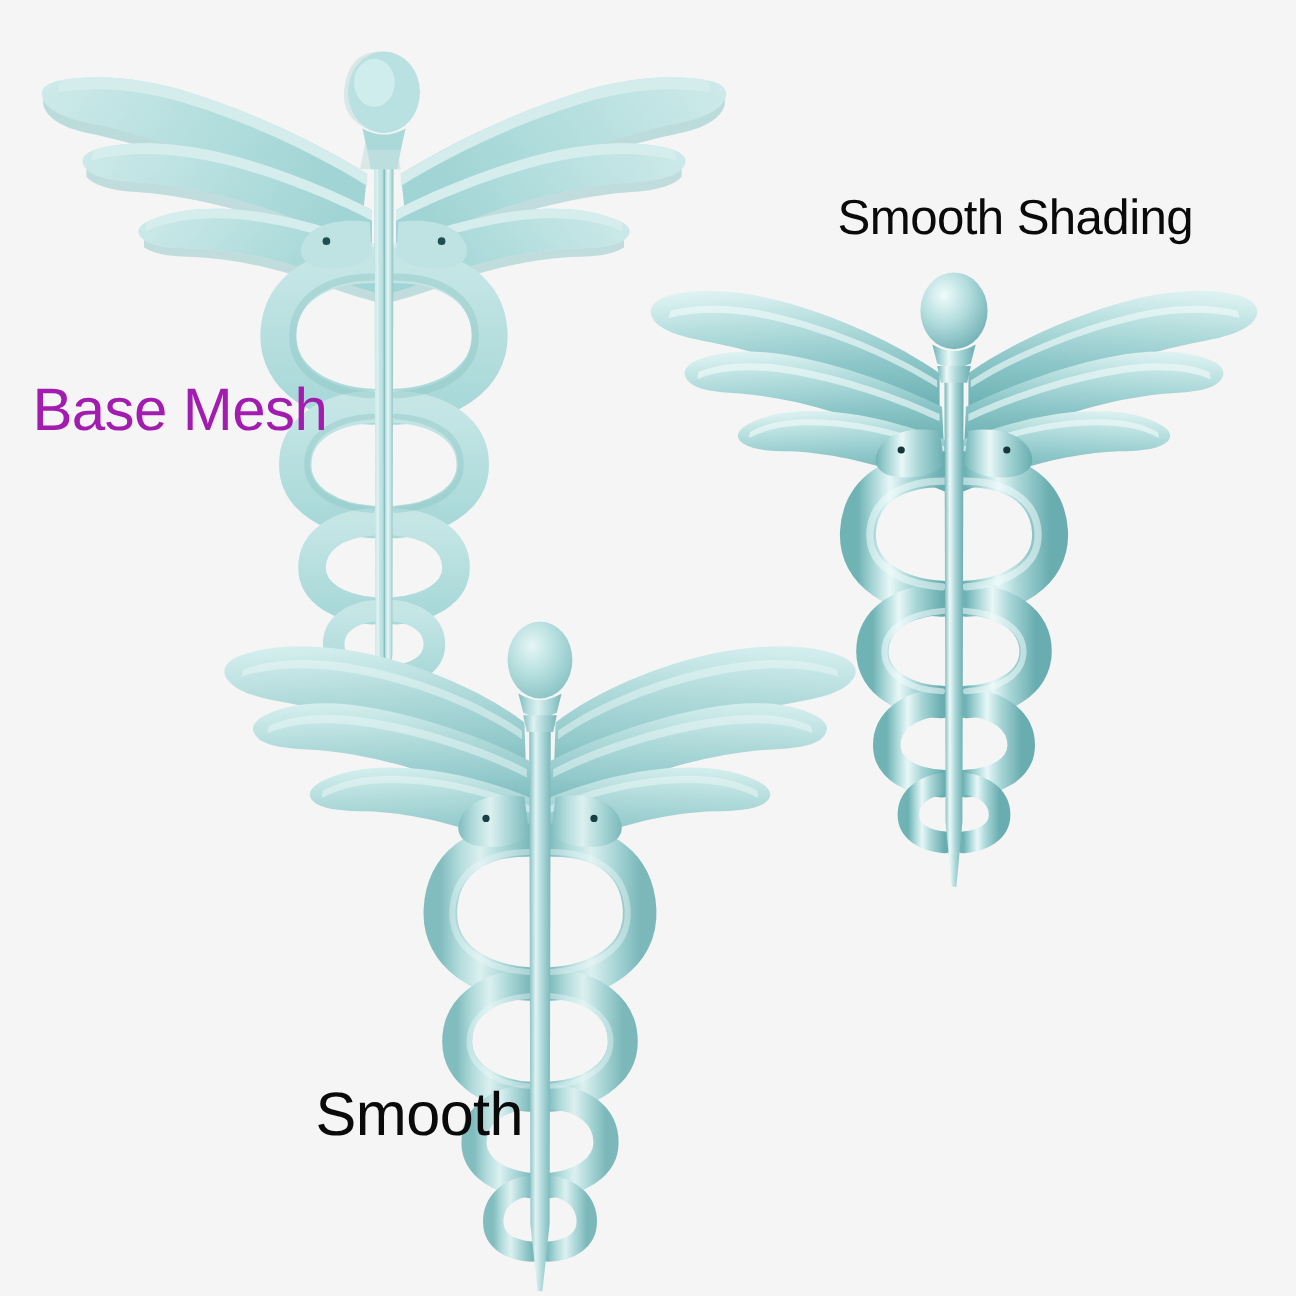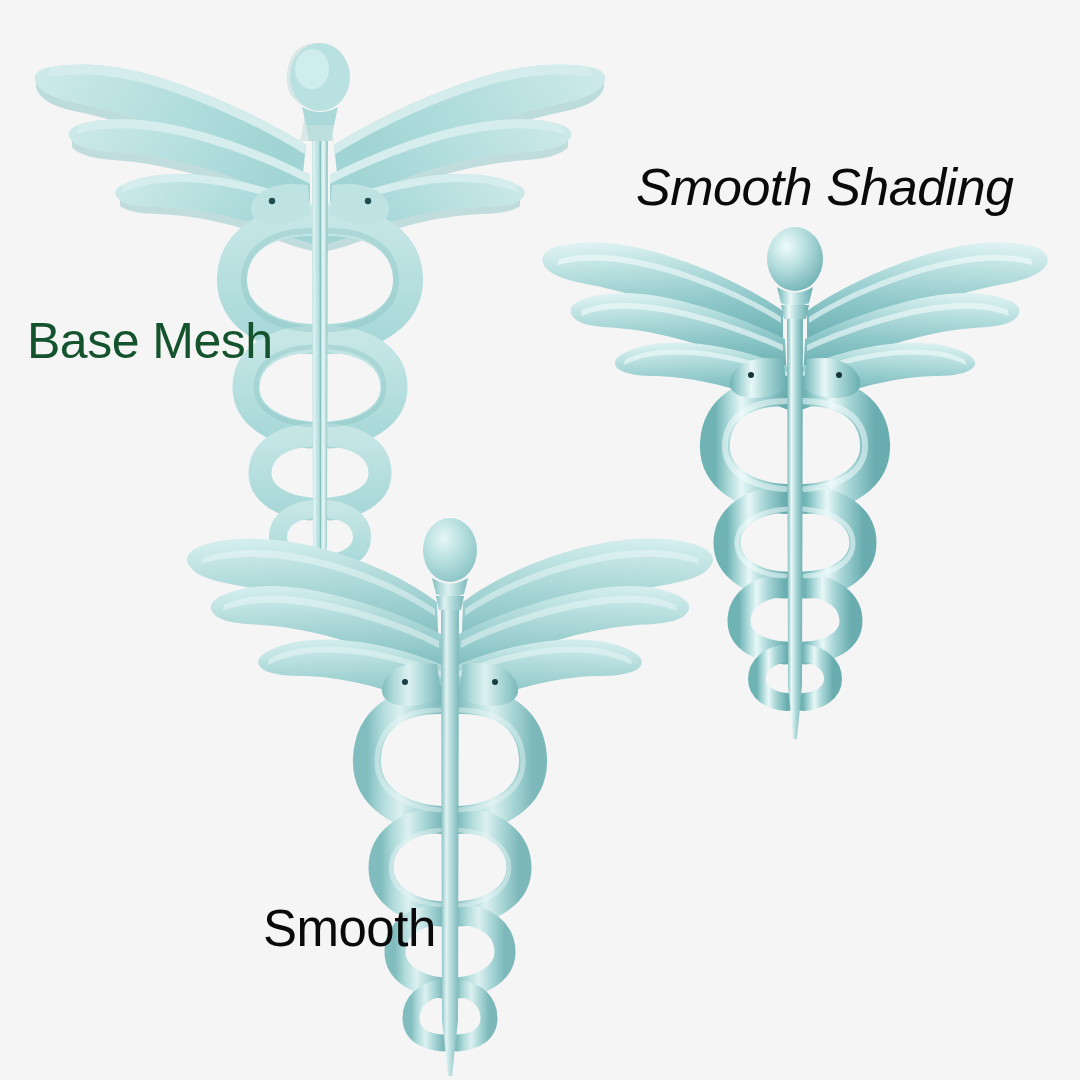"Smooth Shading" #label-smooth-shading { font-size: 52px -> 41px; font-style: italic -> none; left: 636px -> 698px }
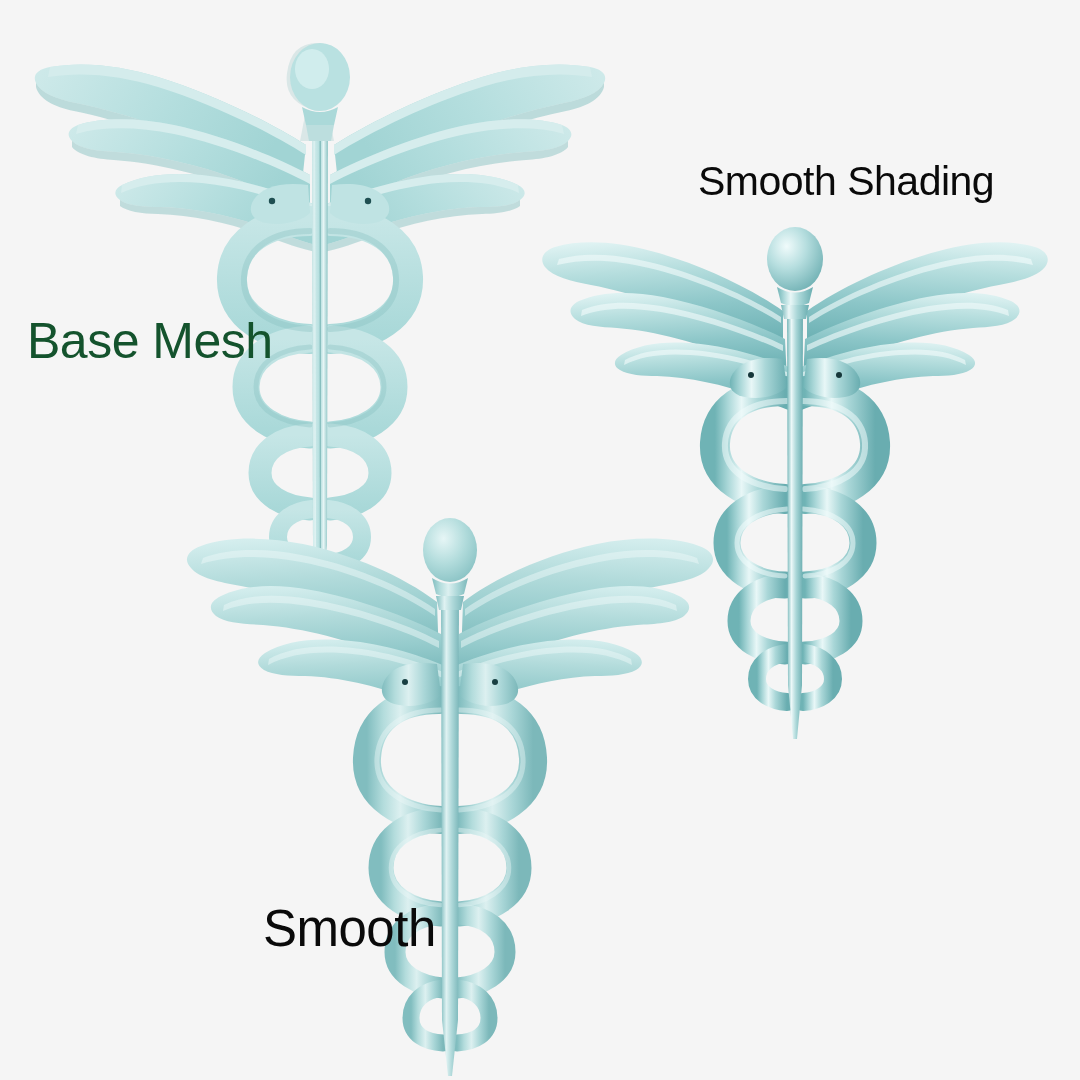"Base Mesh" div.label { color: #14532d -> #a21caf }
